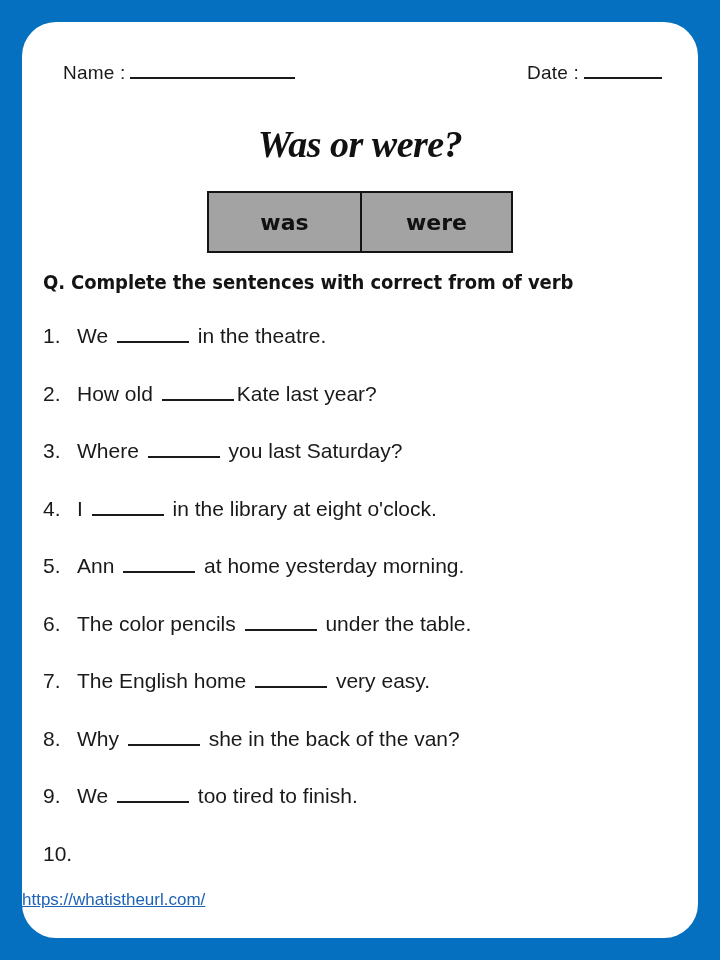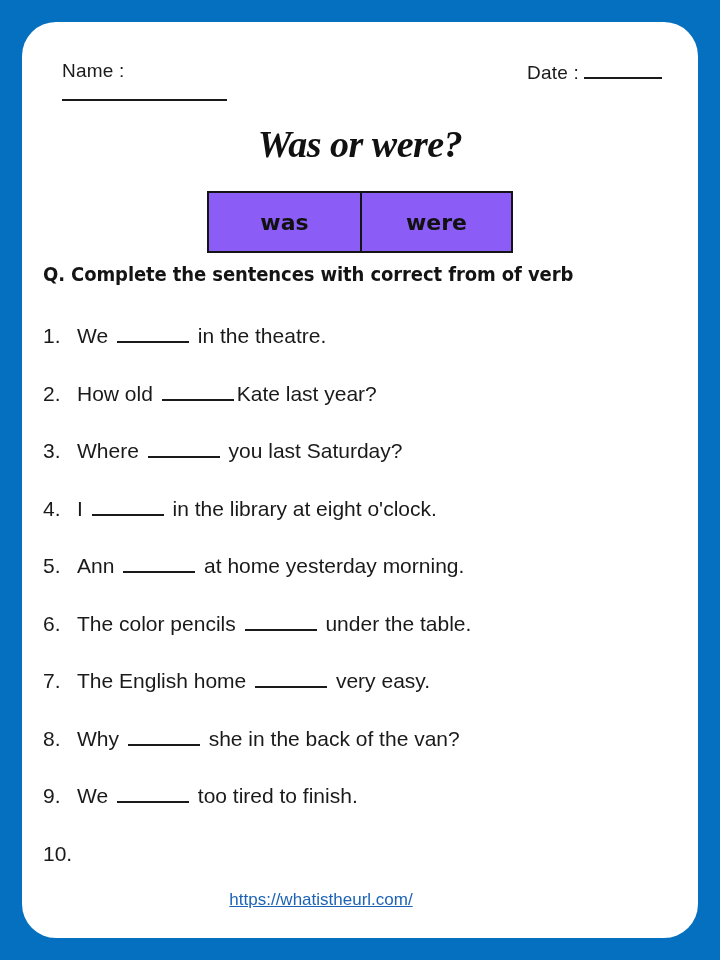"Name :" #name-field-group { flex-direction: column -> none; left: 15px -> 21px }
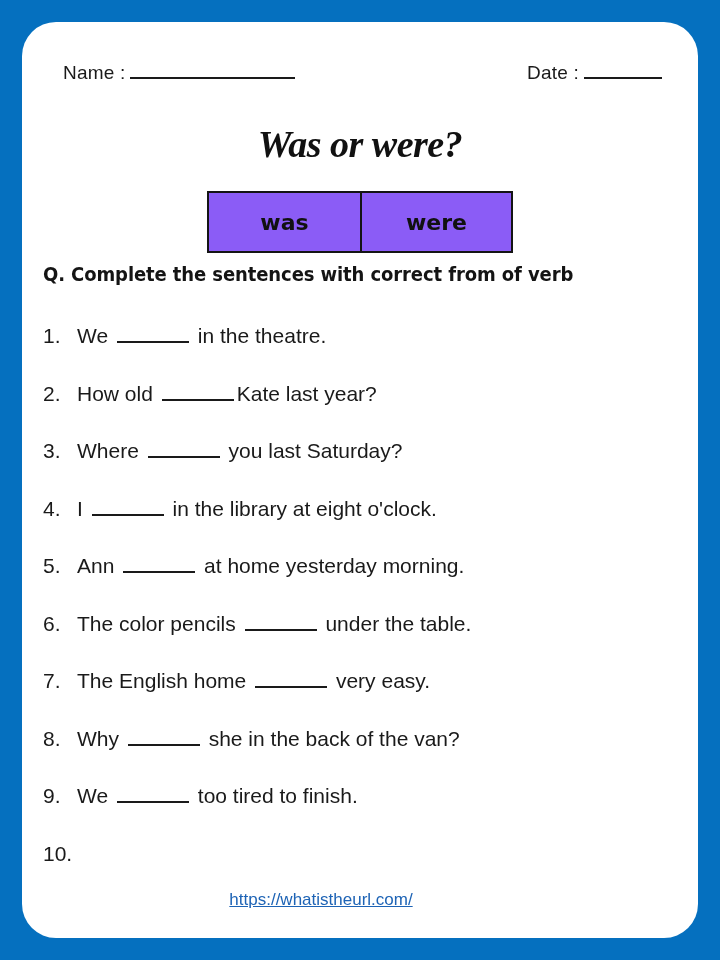"was" #word-bank { background: #8b5cf6 -> #a3a3a3 }
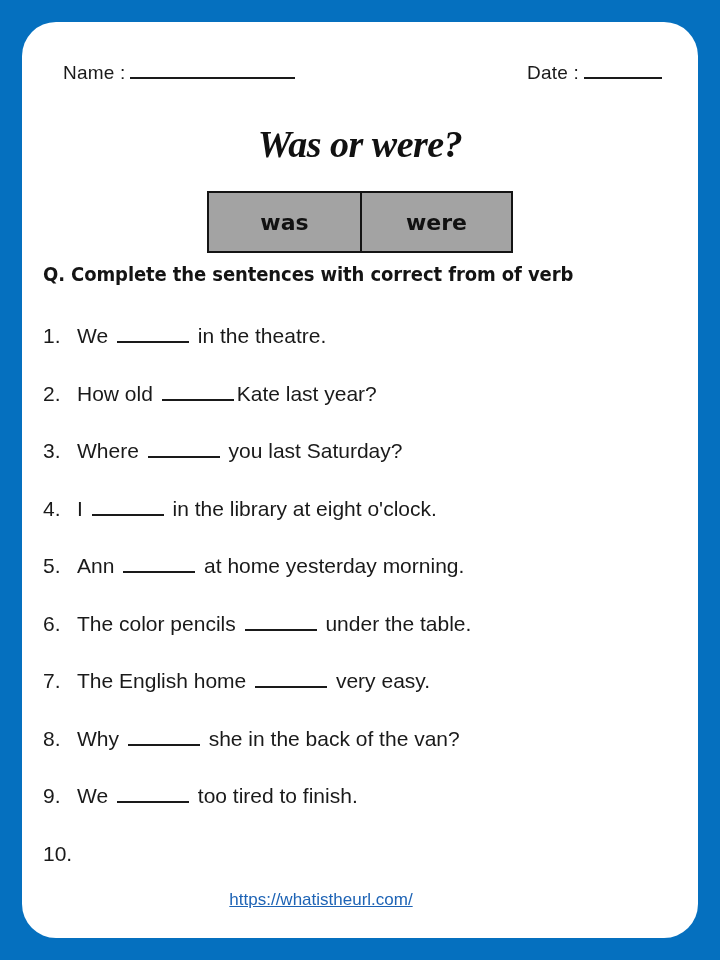"Q. Complete the sentences with" #instruction { top: 240px -> 248px }
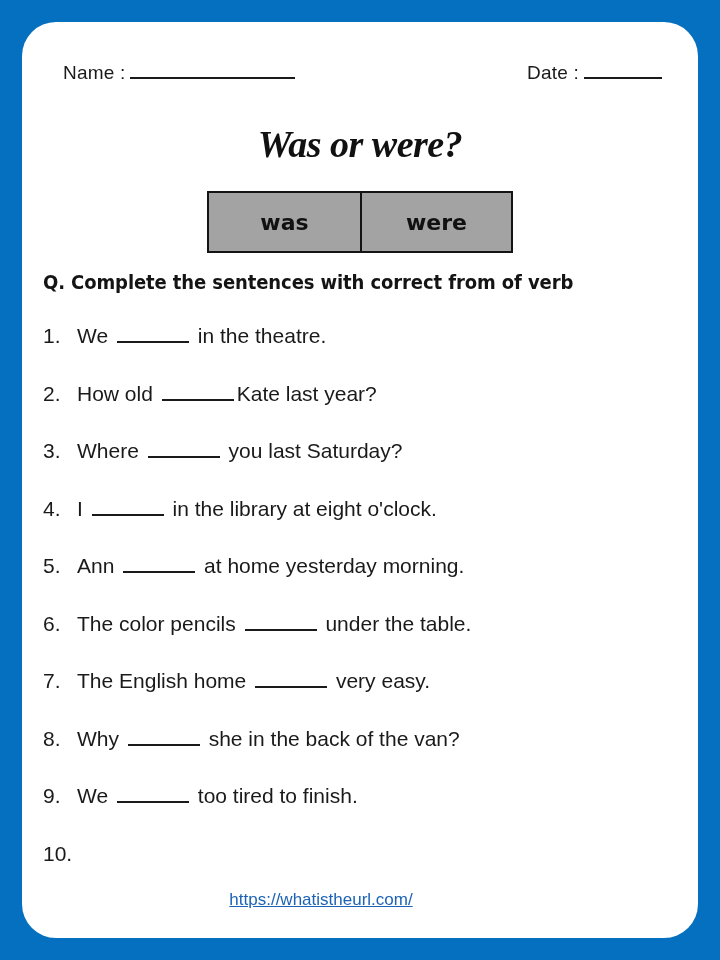"https://whatistheurl.com/" #footer-url { text-align: center -> left }
